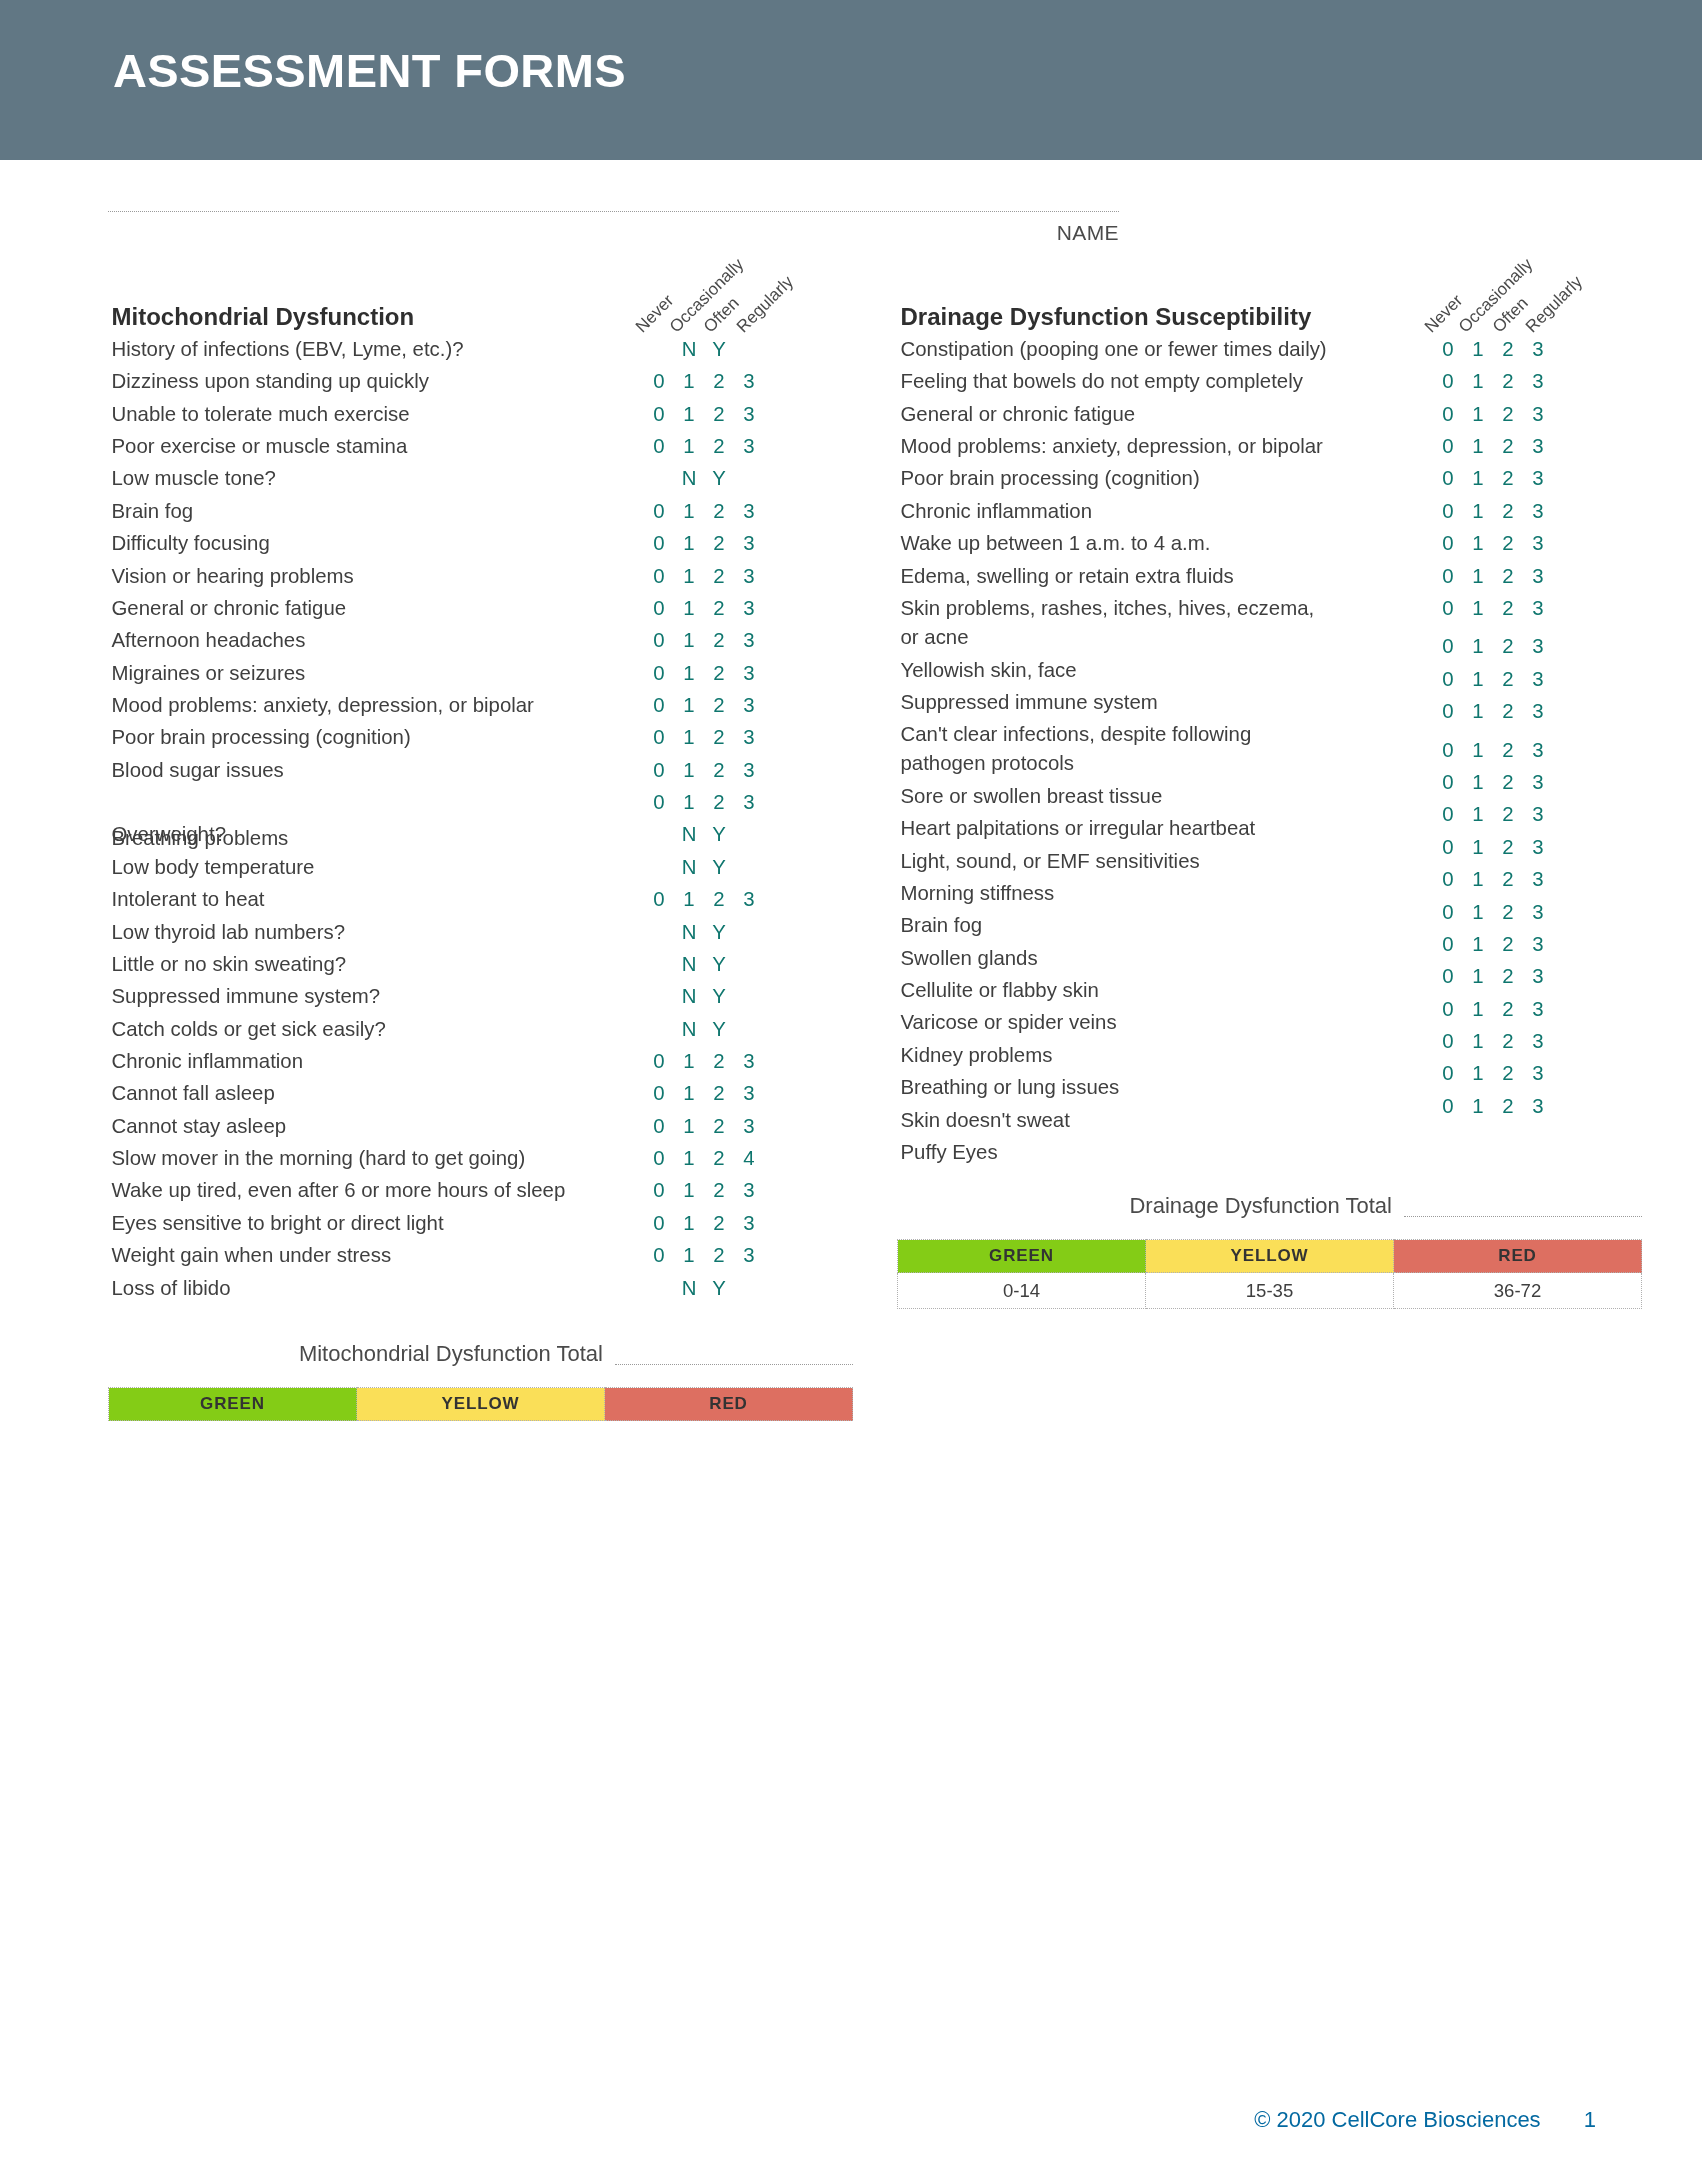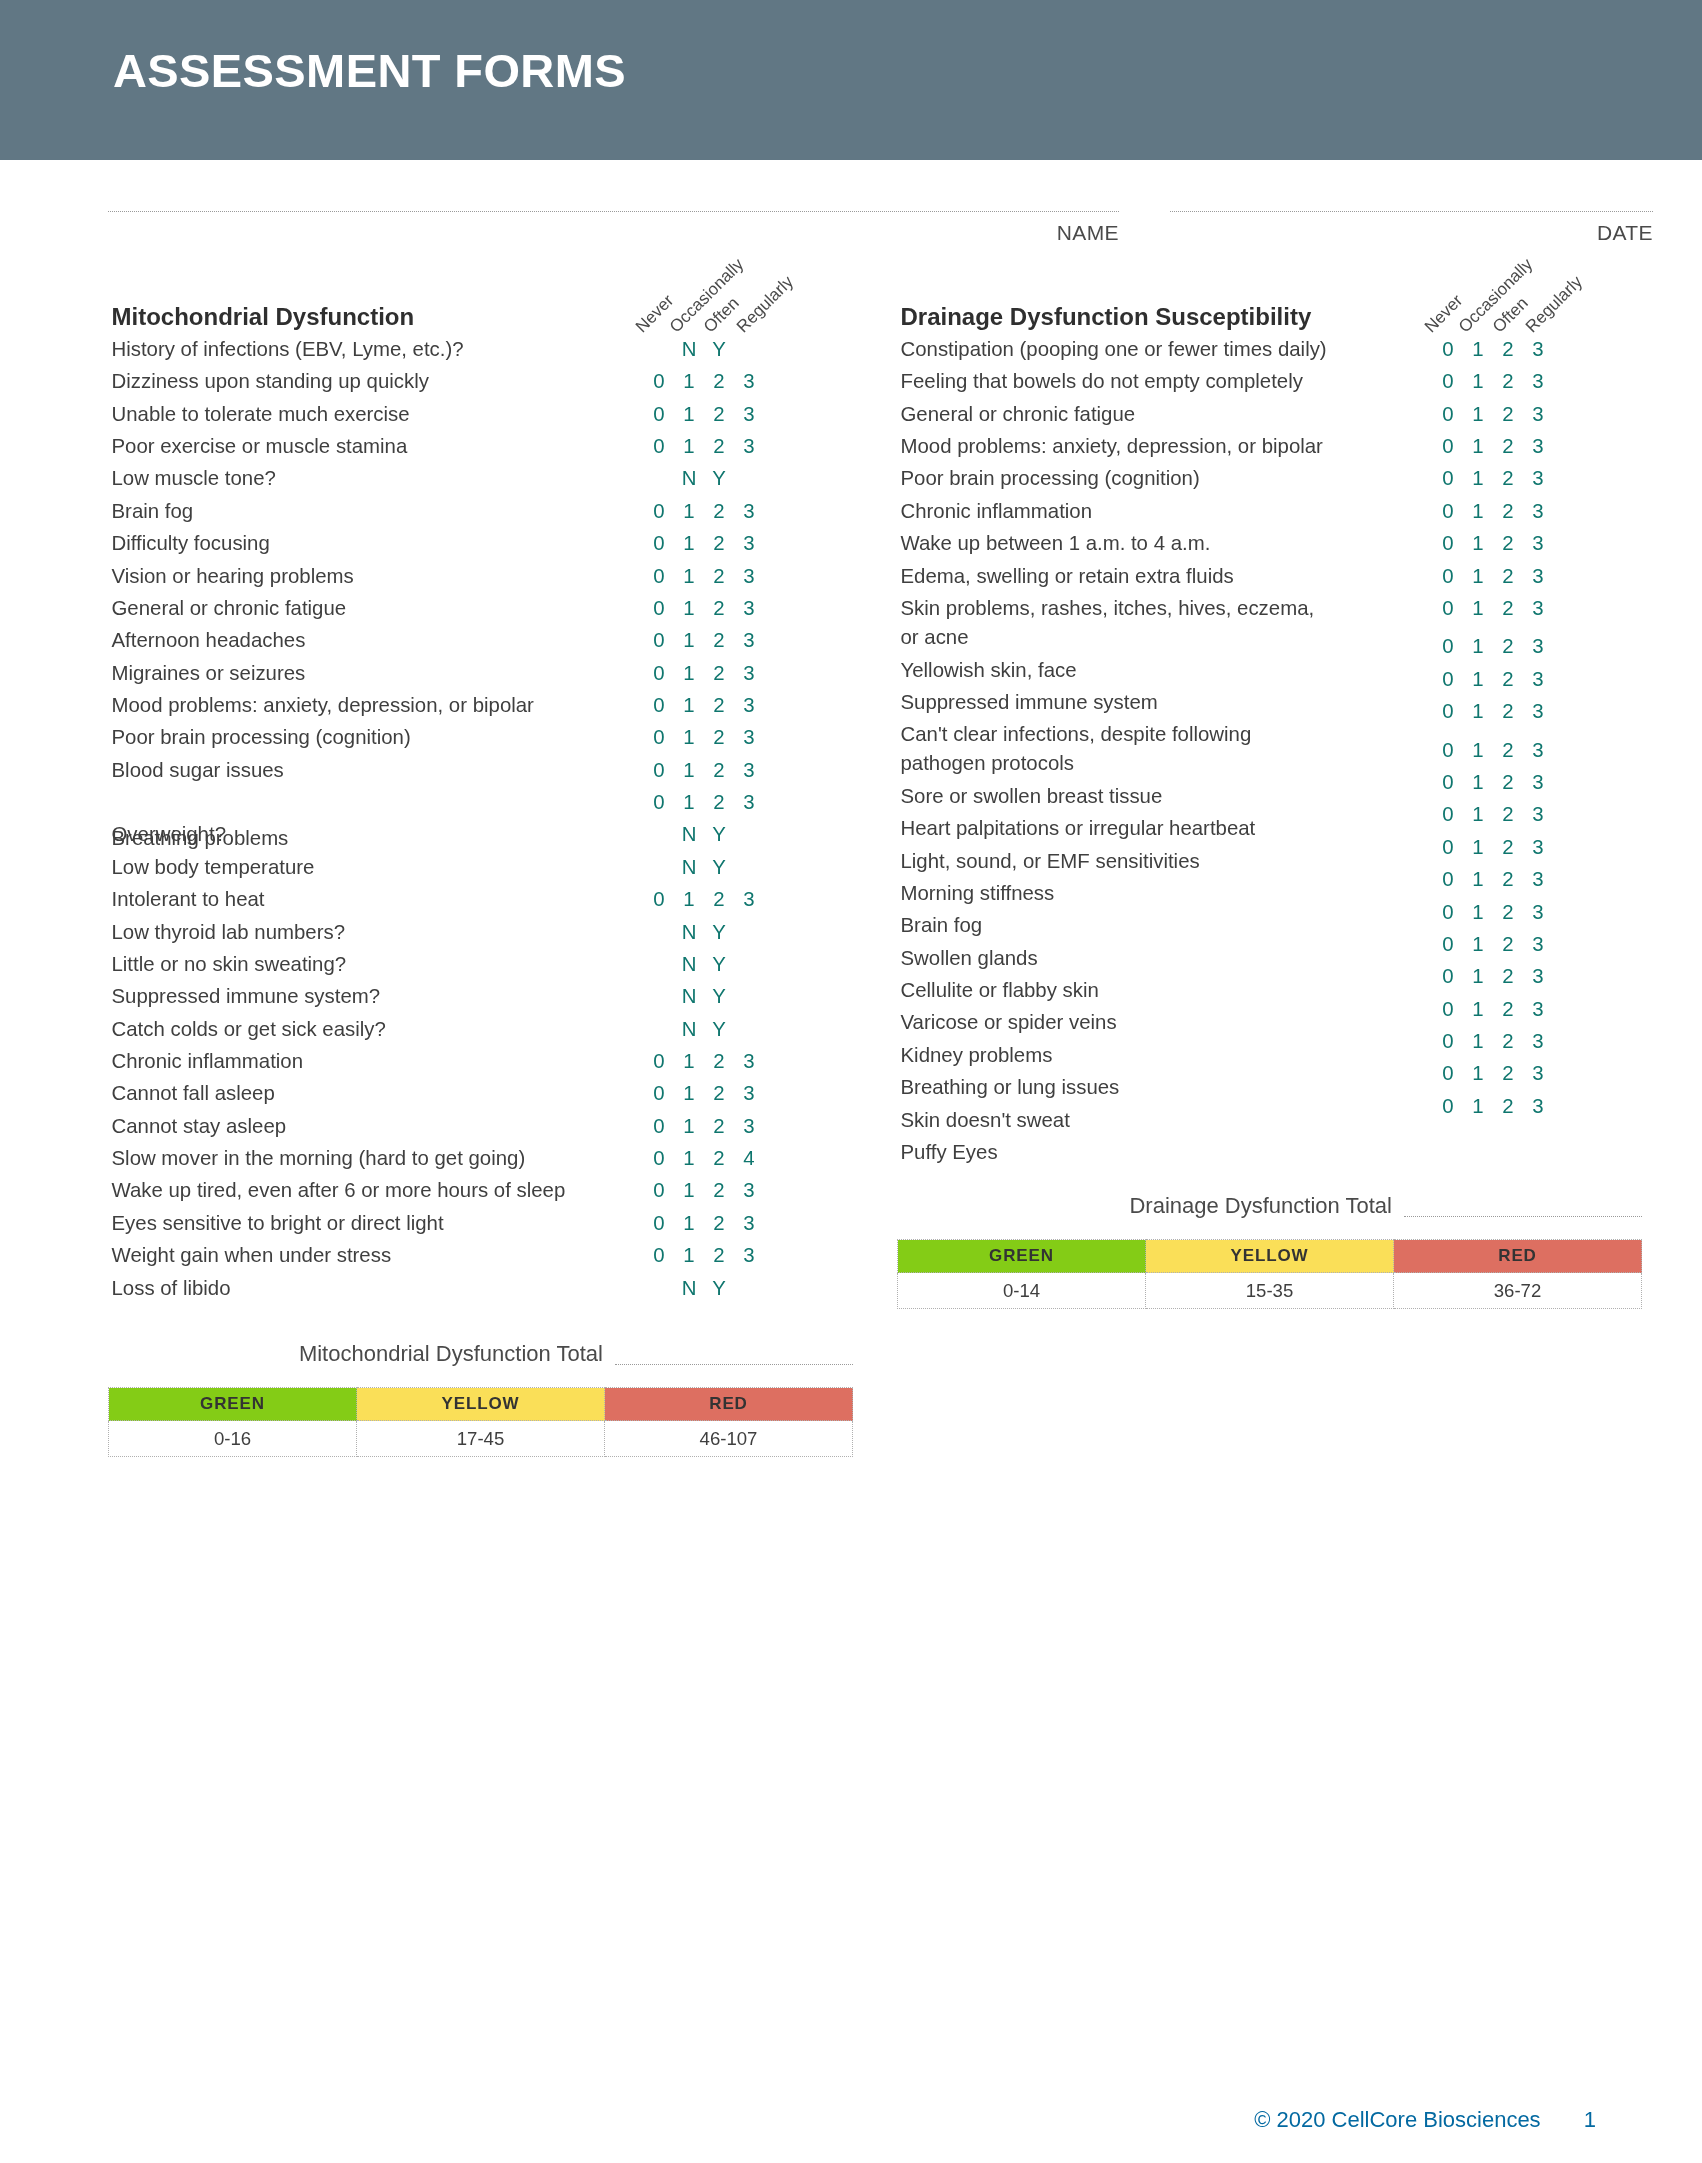"DATE" div.field { html: <div> <div></div> <div>DATE</div> </div> -> none }
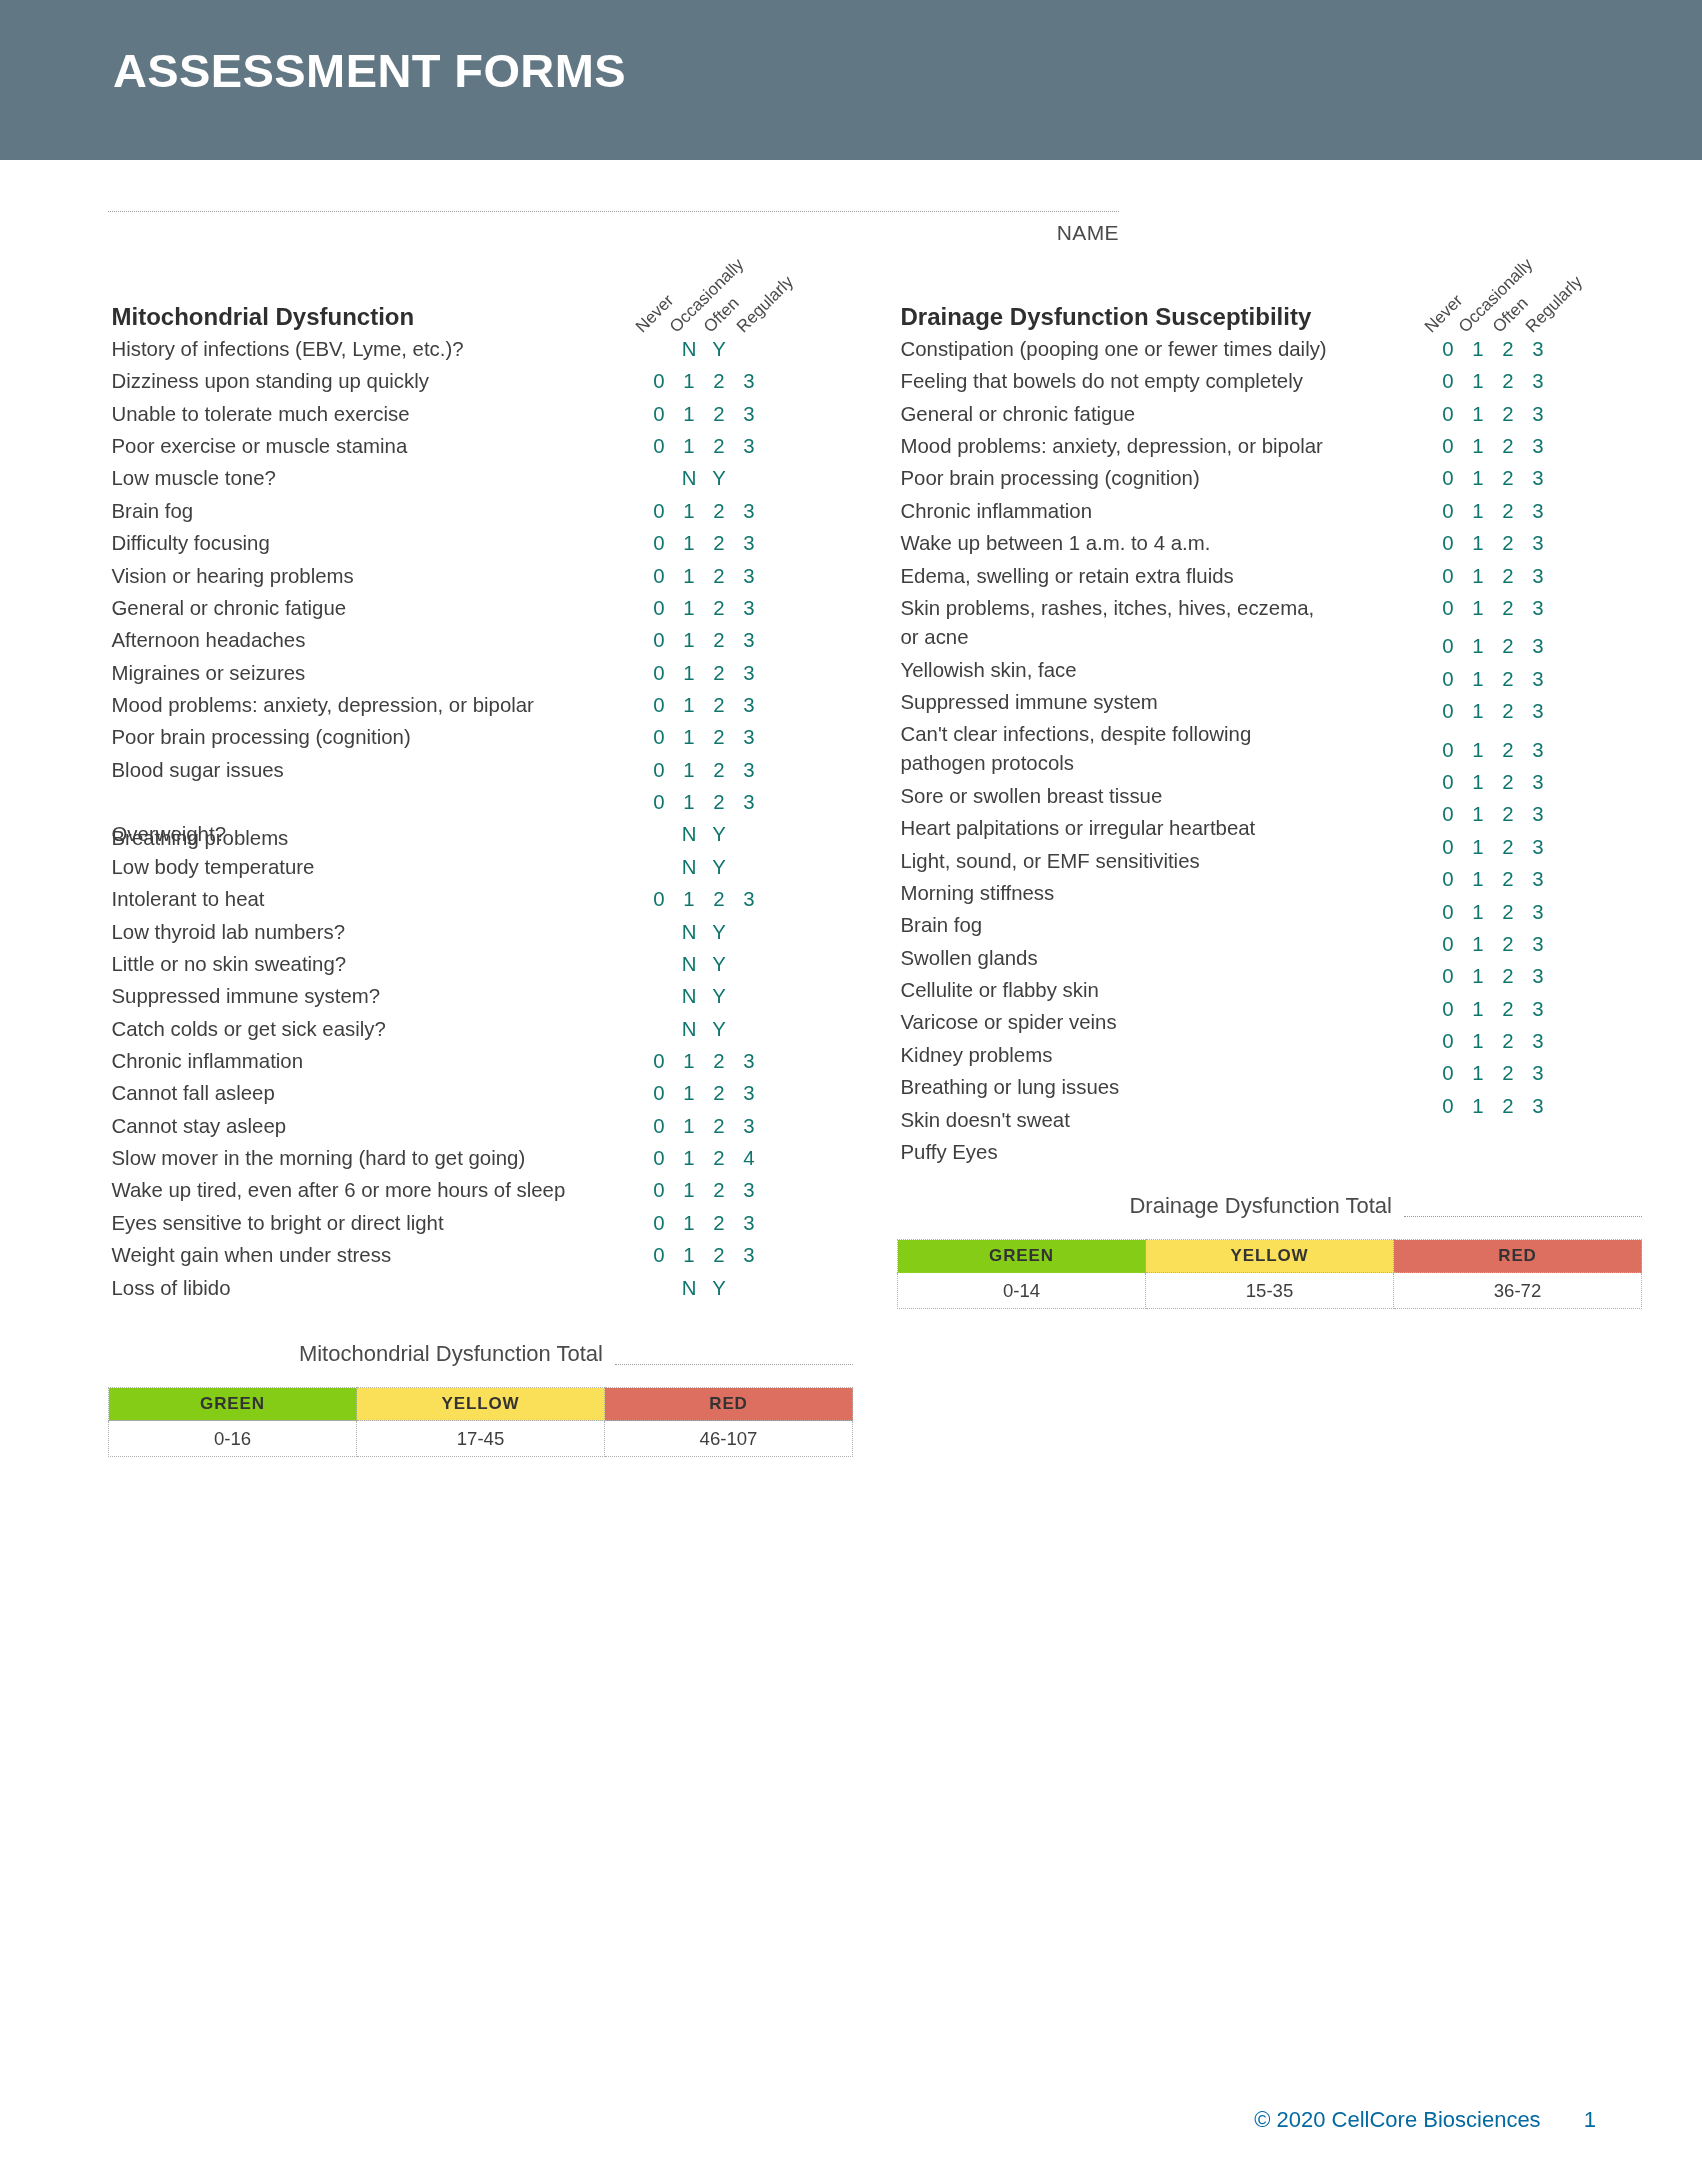"0-16" tr.vals { html: <tr> <td>0-16</td> <td>17-45</td> <td>46-107</td> </tr> -> none }
